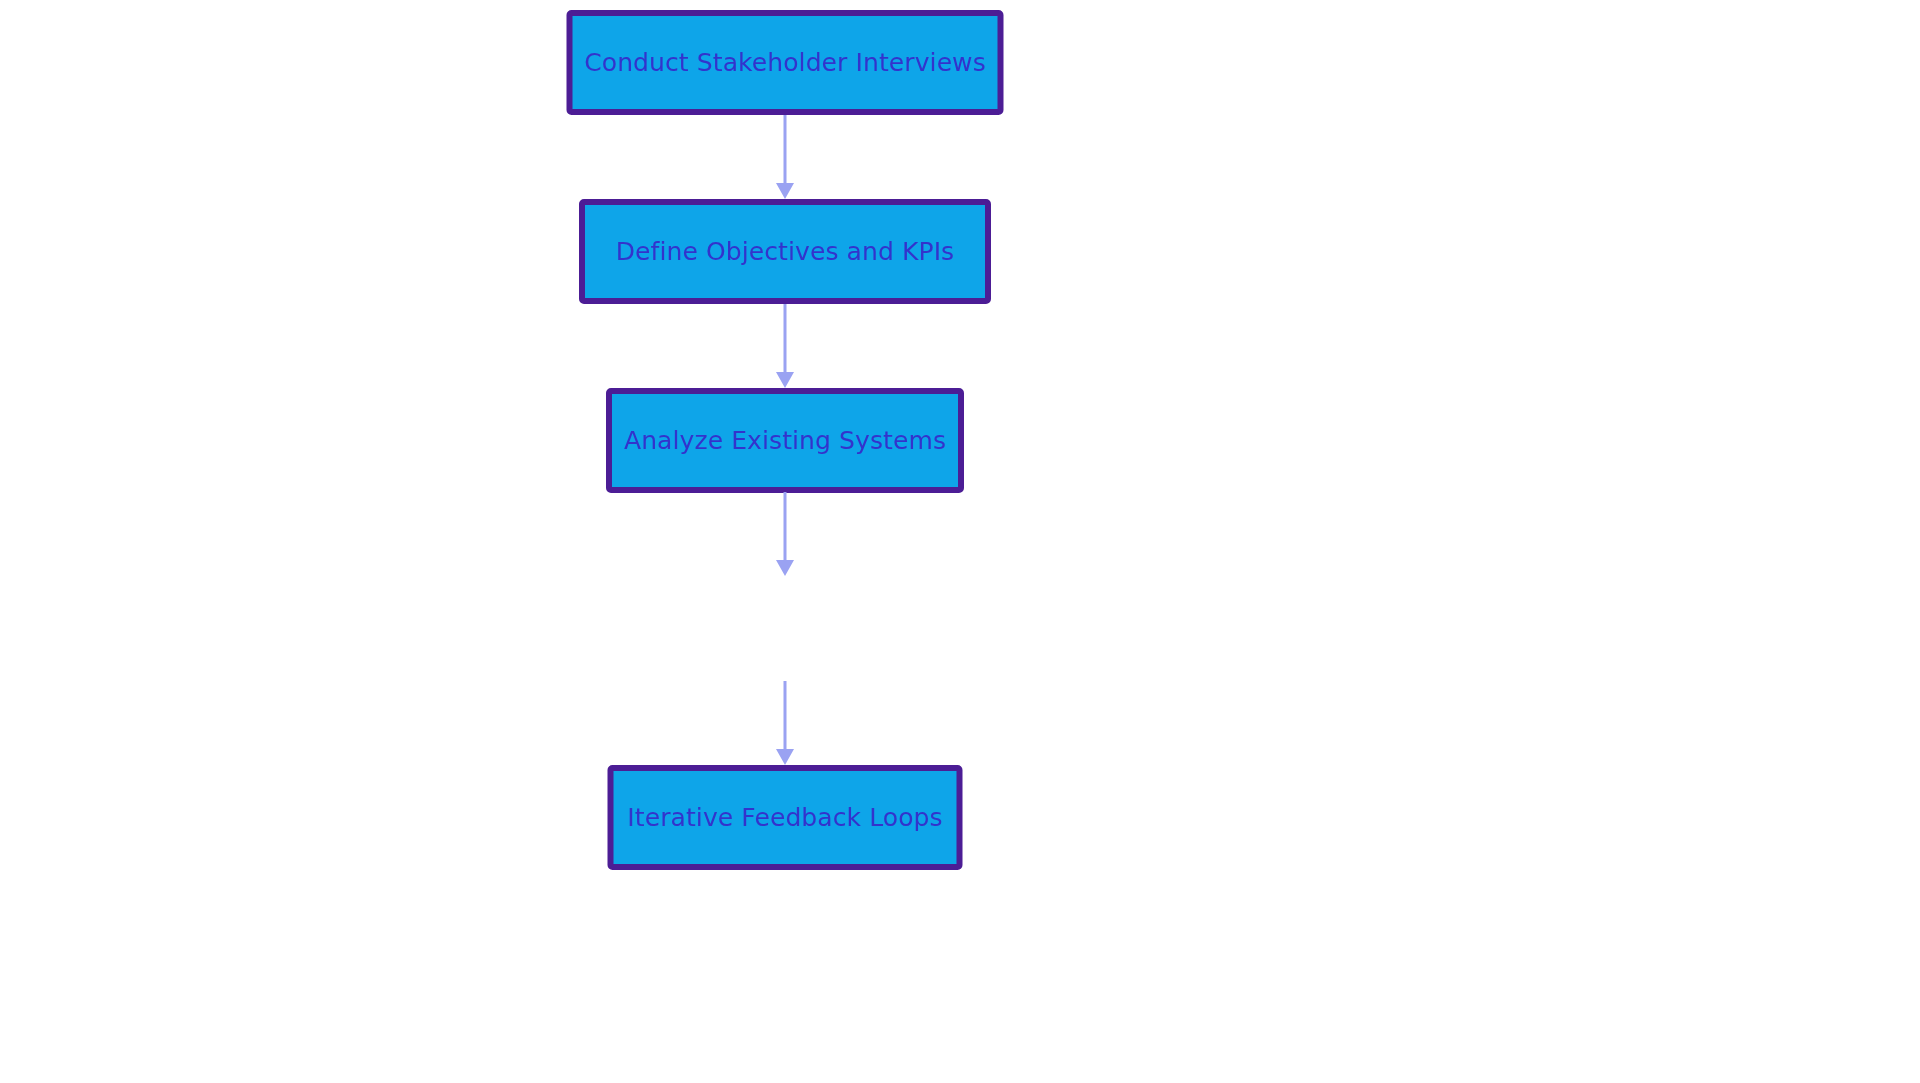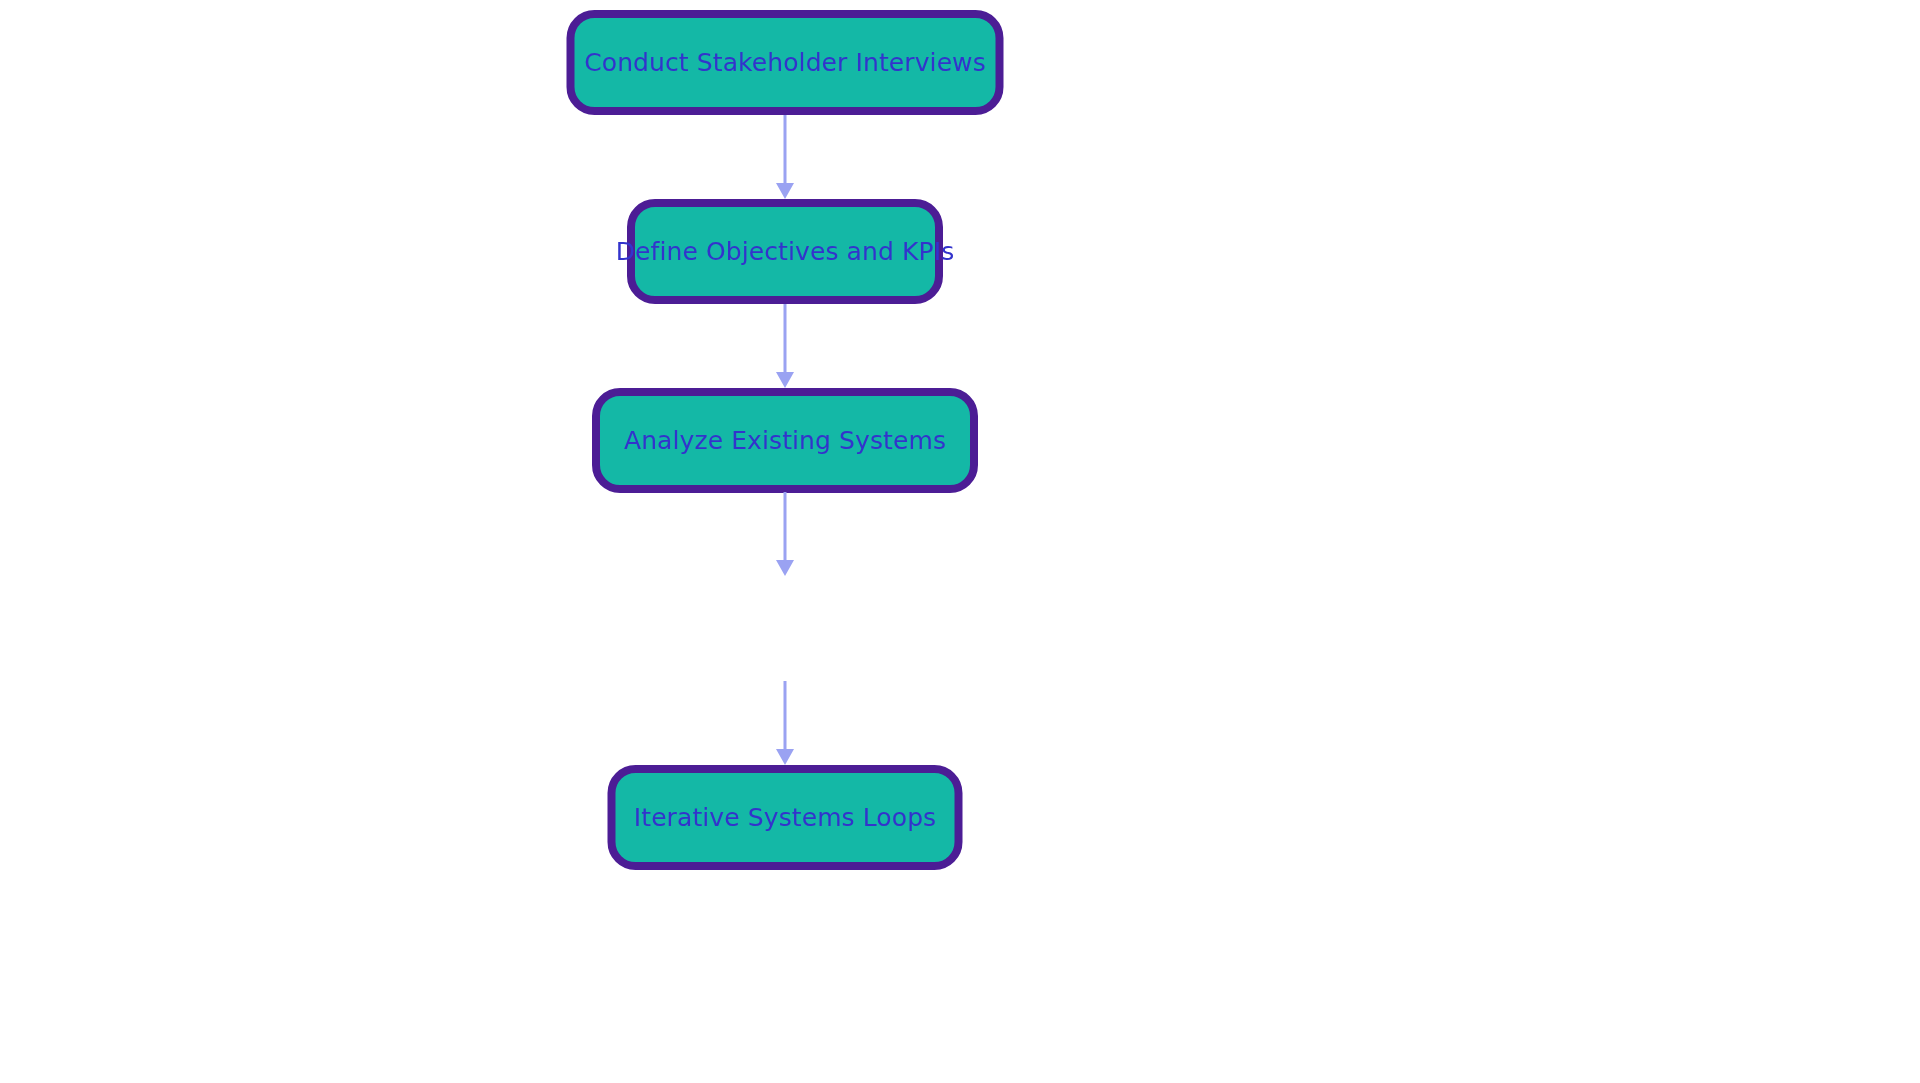"Conduct Stakeholder Interviews" .node { background: #14b8a6 -> #0ea5e9; border: 8px solid #4c1d95 -> 6px solid #4c1d95; border-radius: 28px -> 5px }
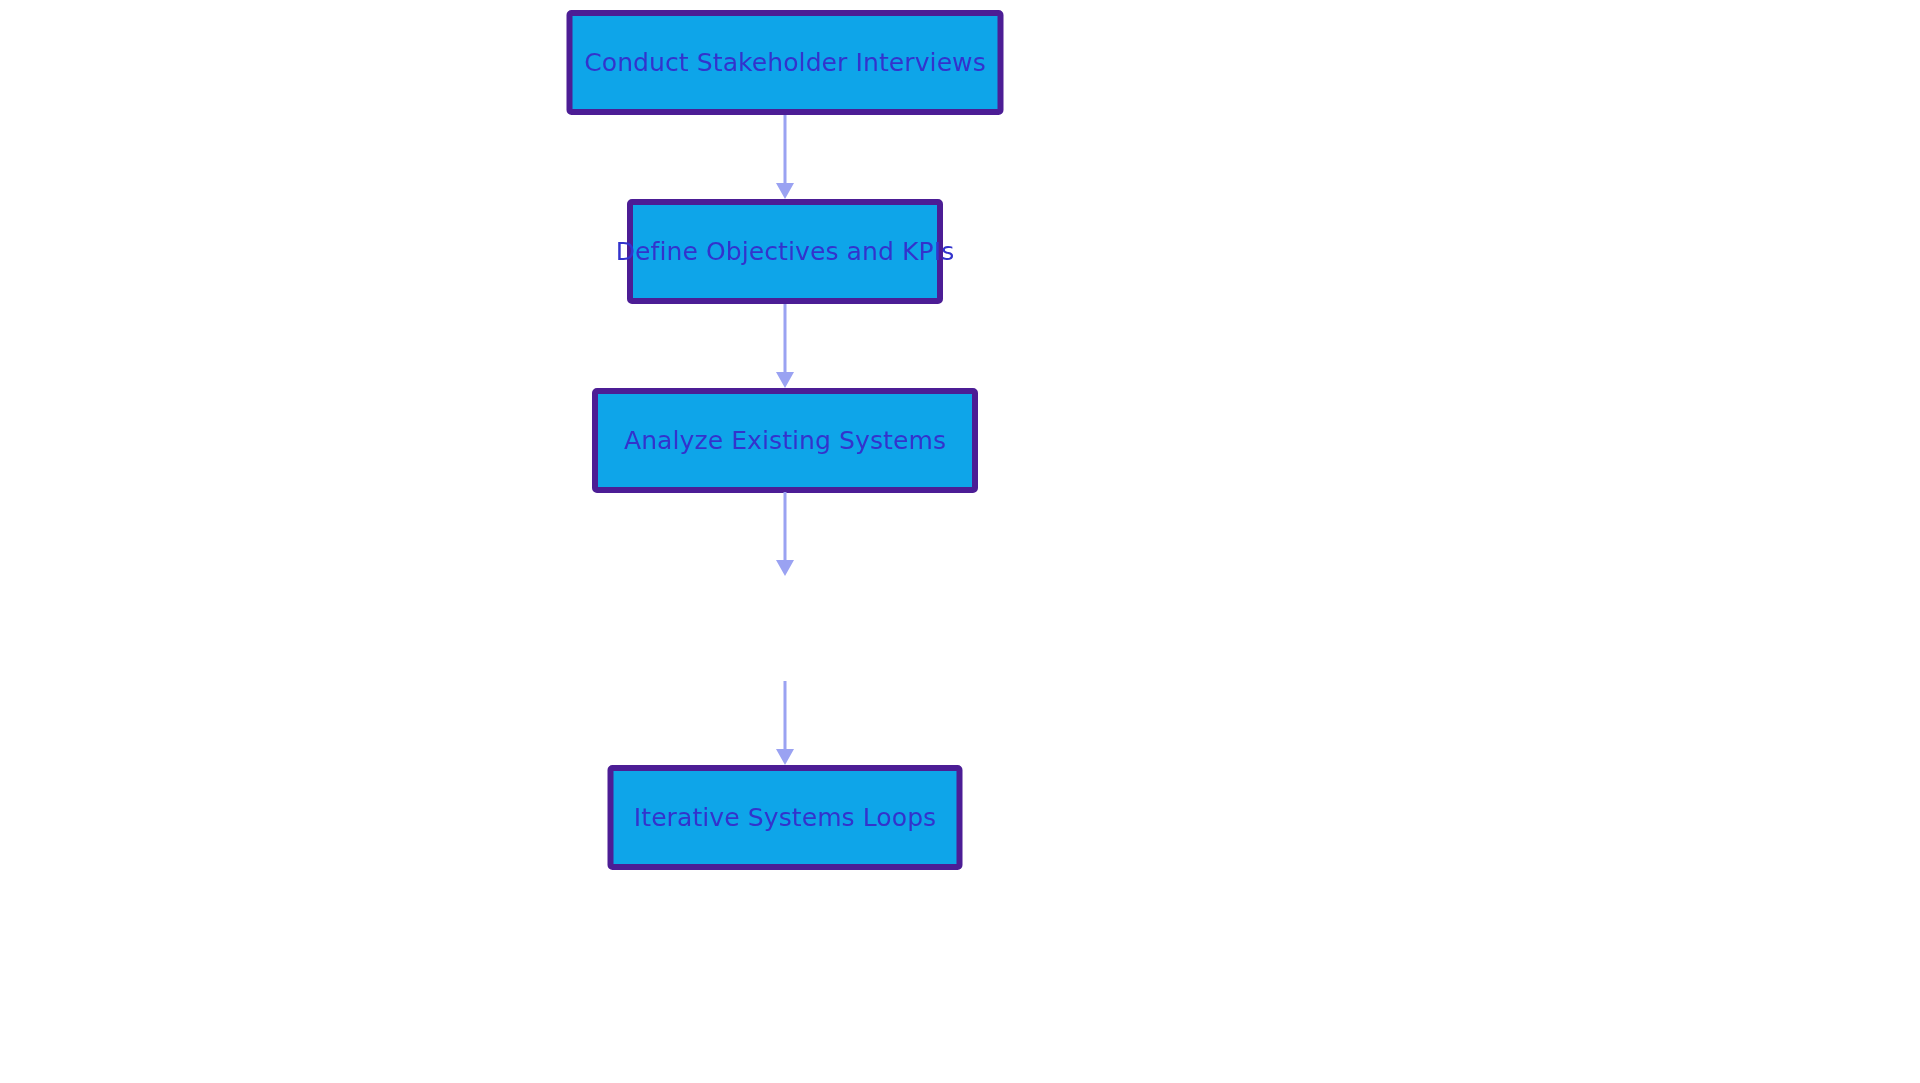"Define Objectives and KPIs" .node-1 { width: 316px -> 412px }
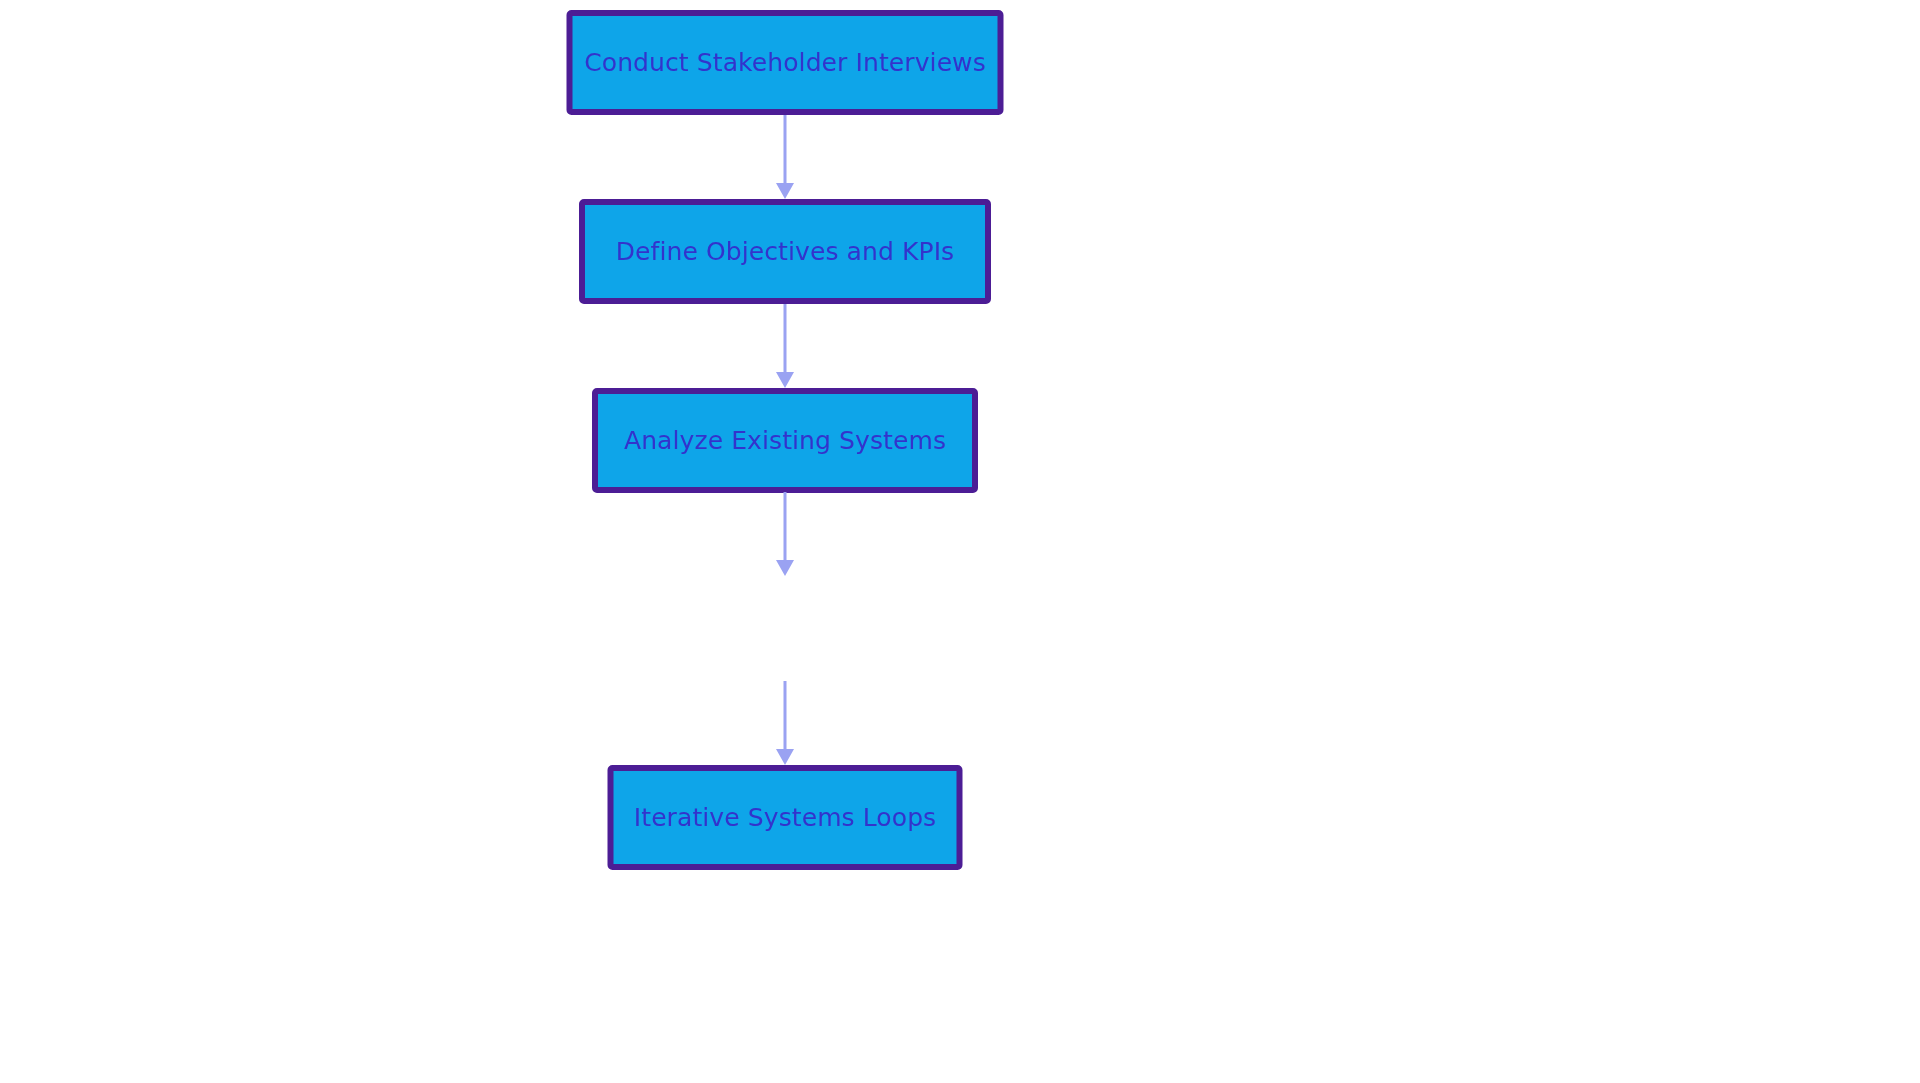"Analyze Existing Systems" .node-2 { width: 386px -> 358px }
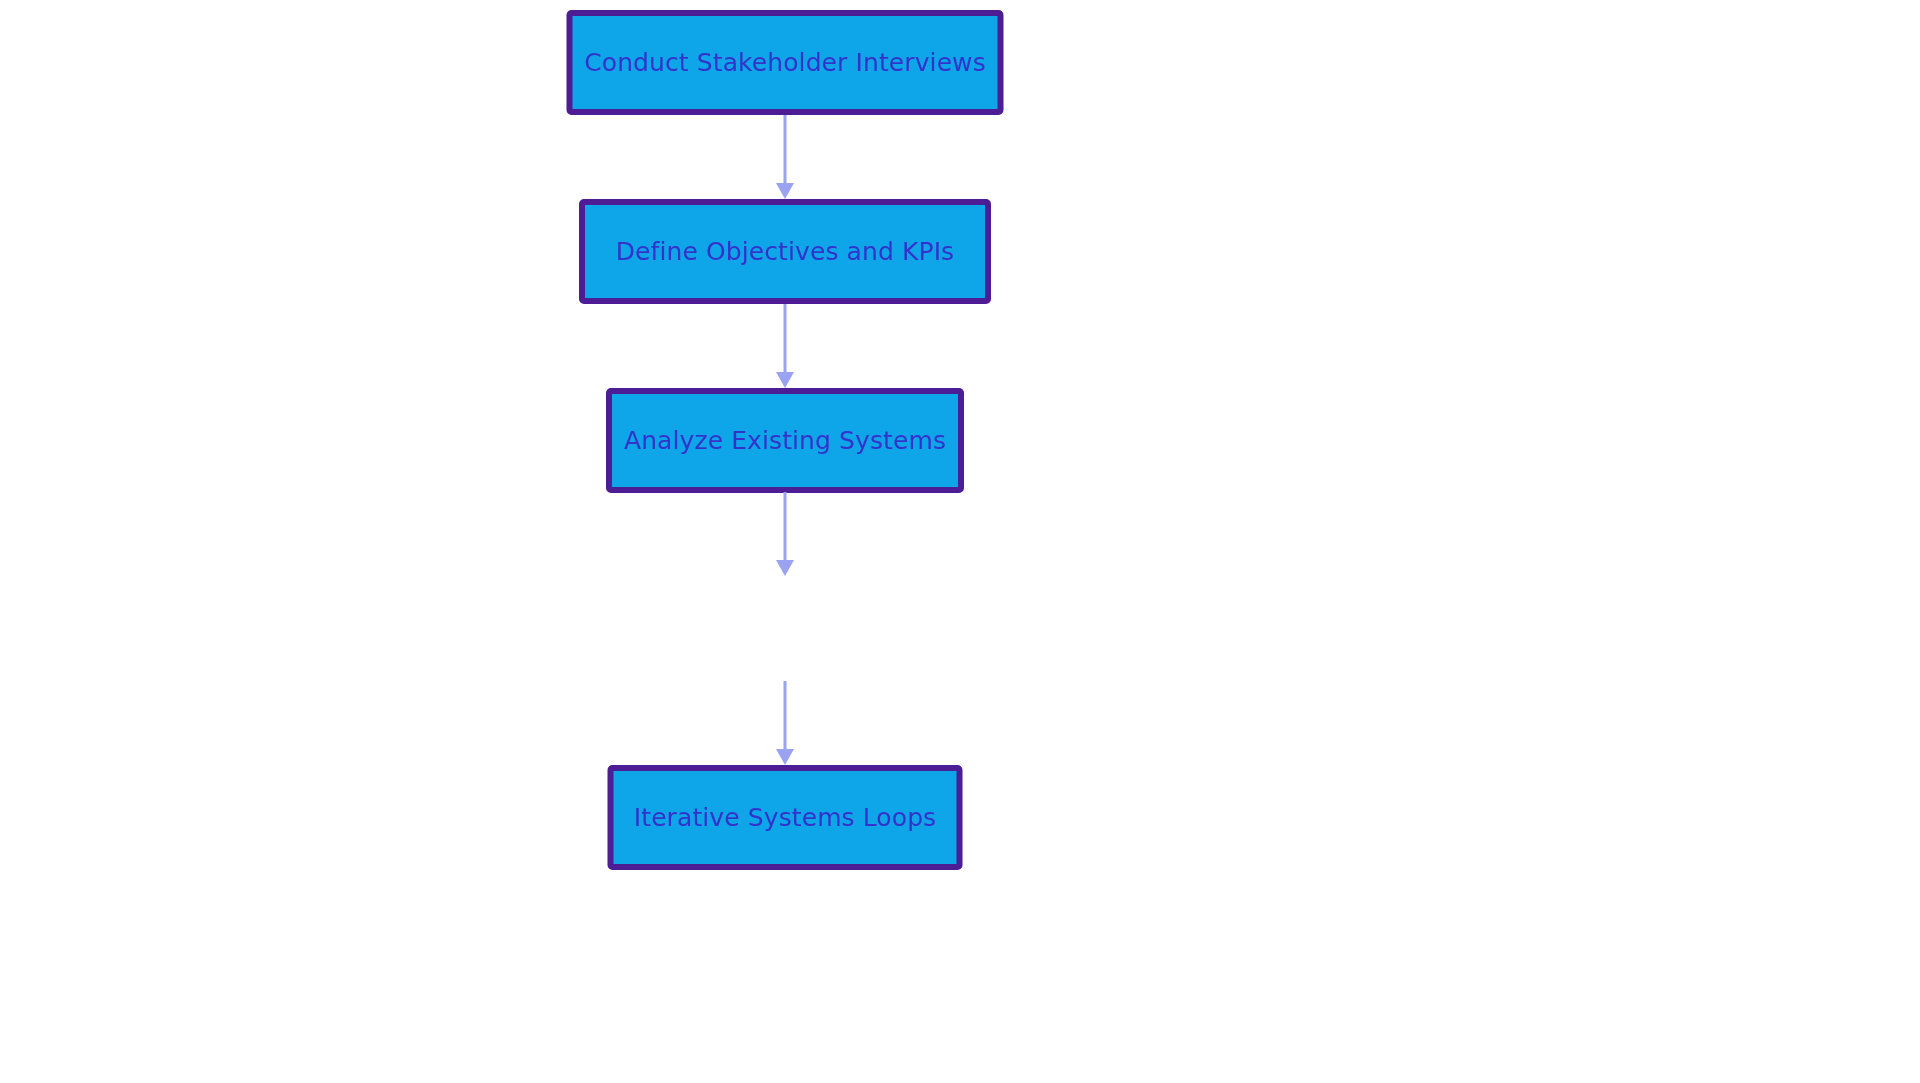"Iterative Systems Loops" span.node-label { text: Systems -> Feedback }
